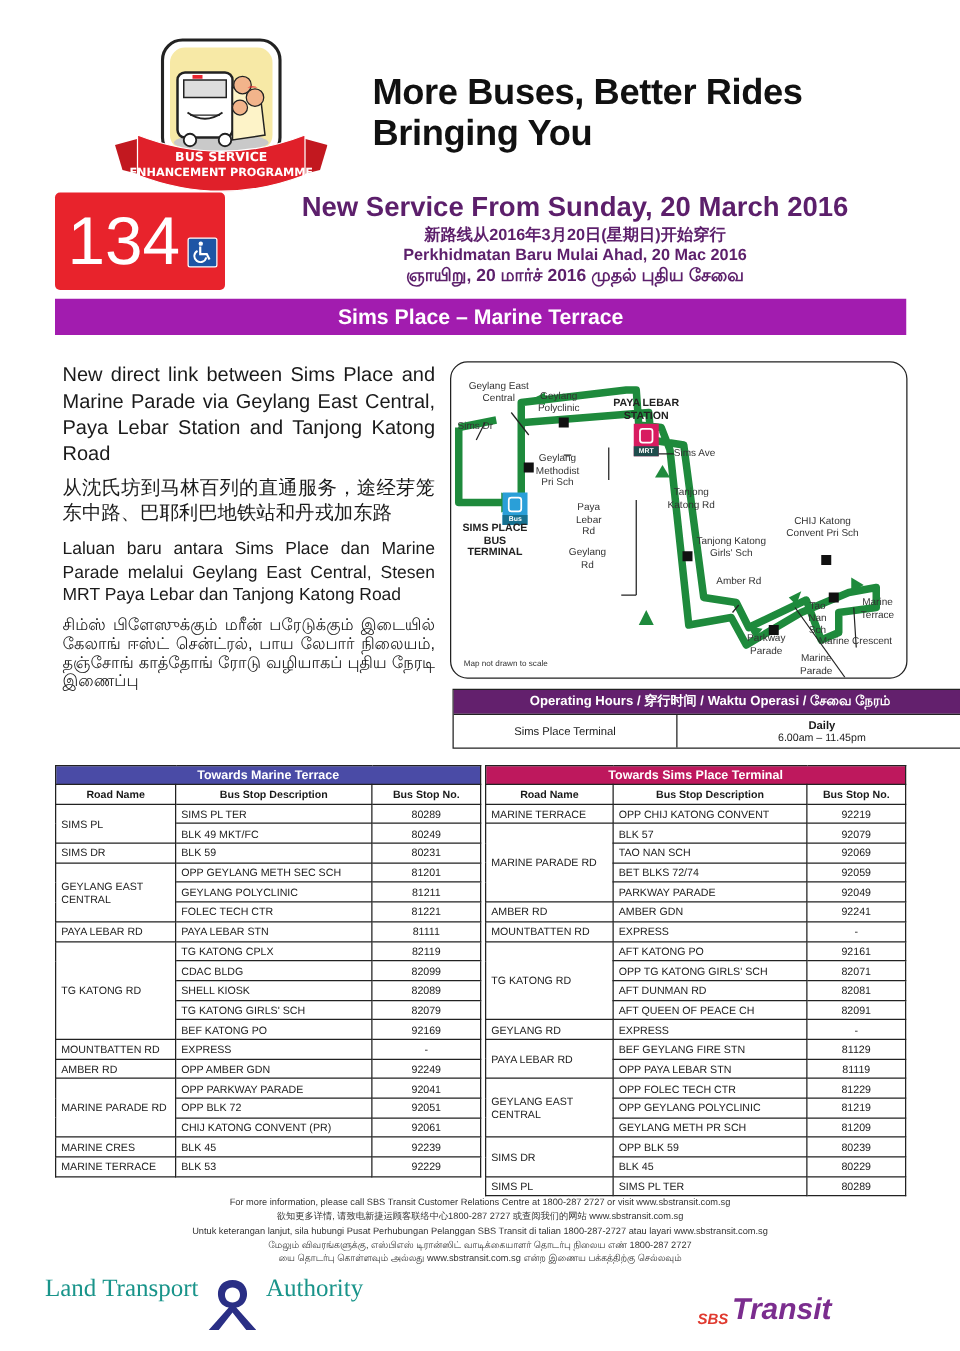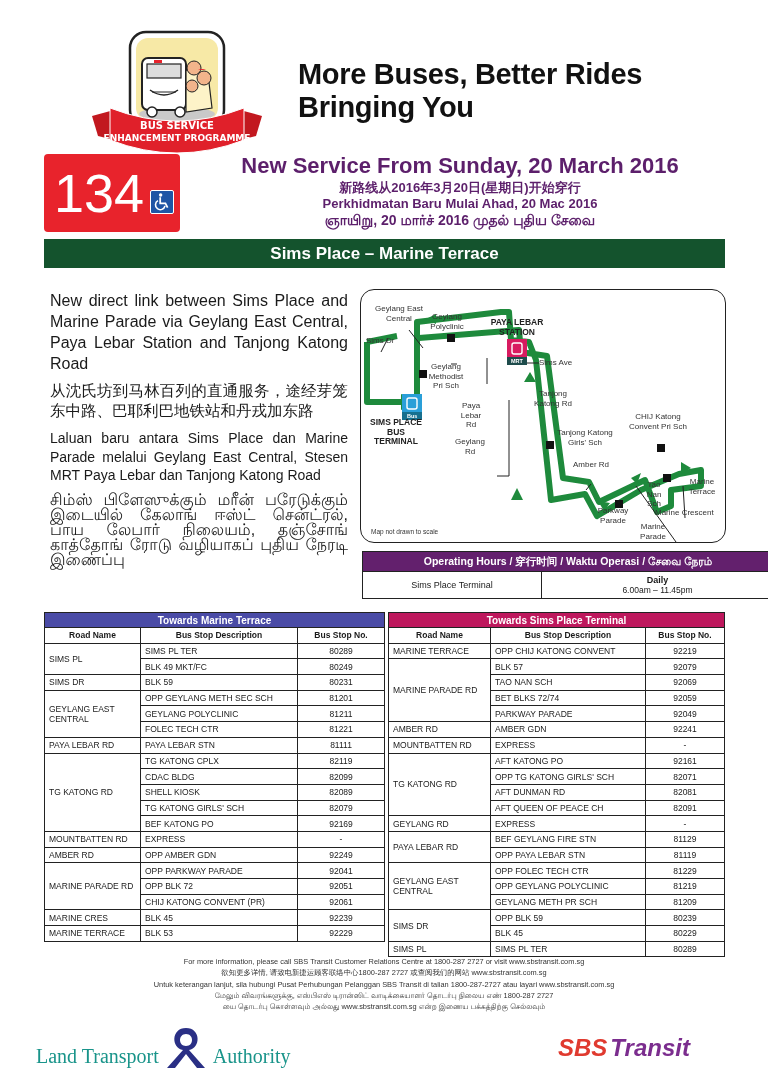"Sims Place – Marine Terrace" .route-bar { background: #14532d -> #a21caf }
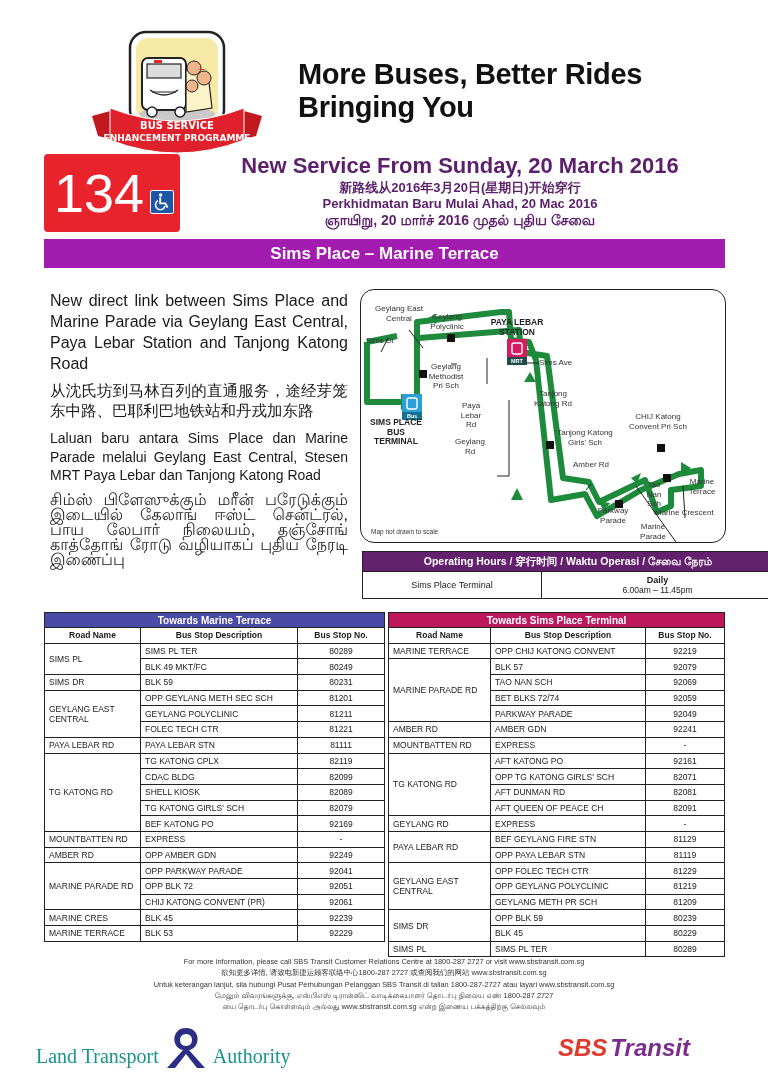"சிம்ஸ் பிளேஸுக்கும் மரீன் பரேடுக்கும்" .desc .ta { font-size: 16px -> 13px }
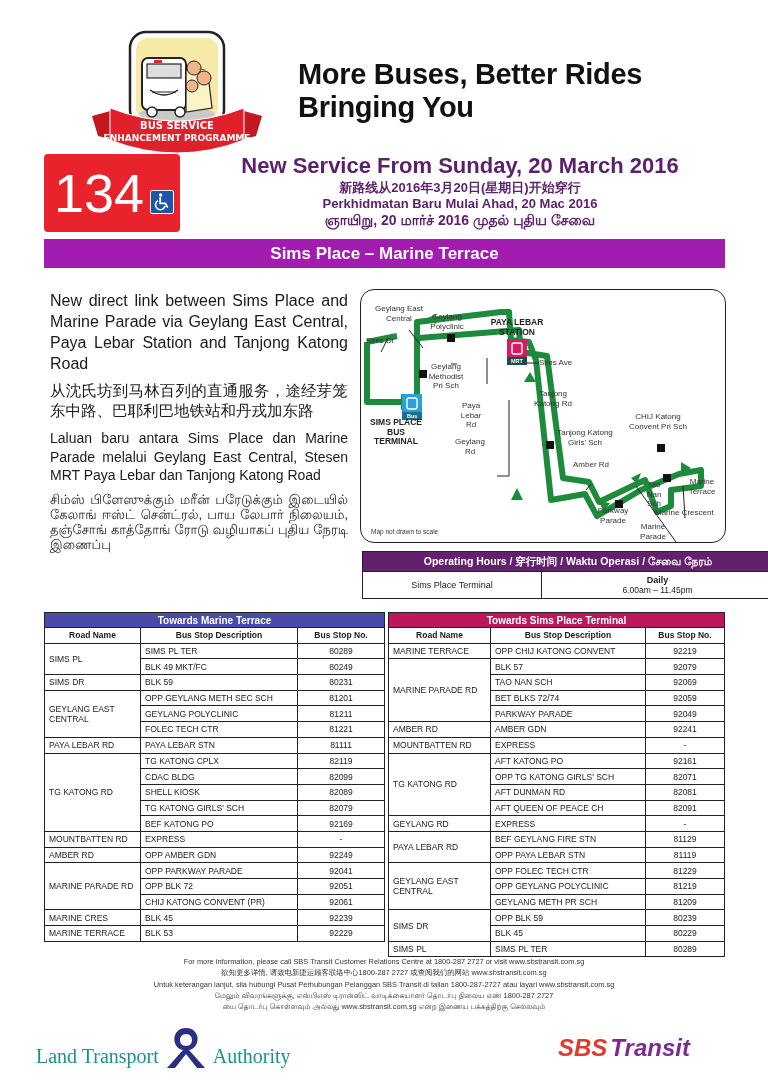"Land Transport" .lta { align-items: flex-end -> flex-start }
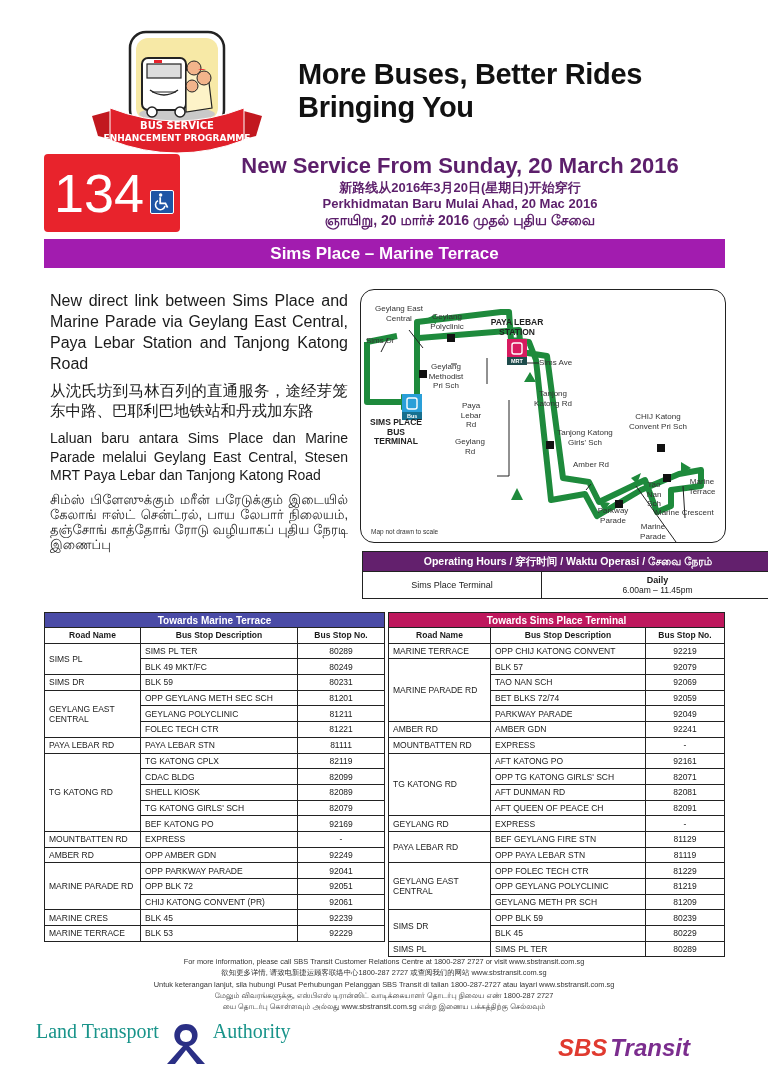"SBS" .sbs .s1 { font-size: 24px -> 12px }
